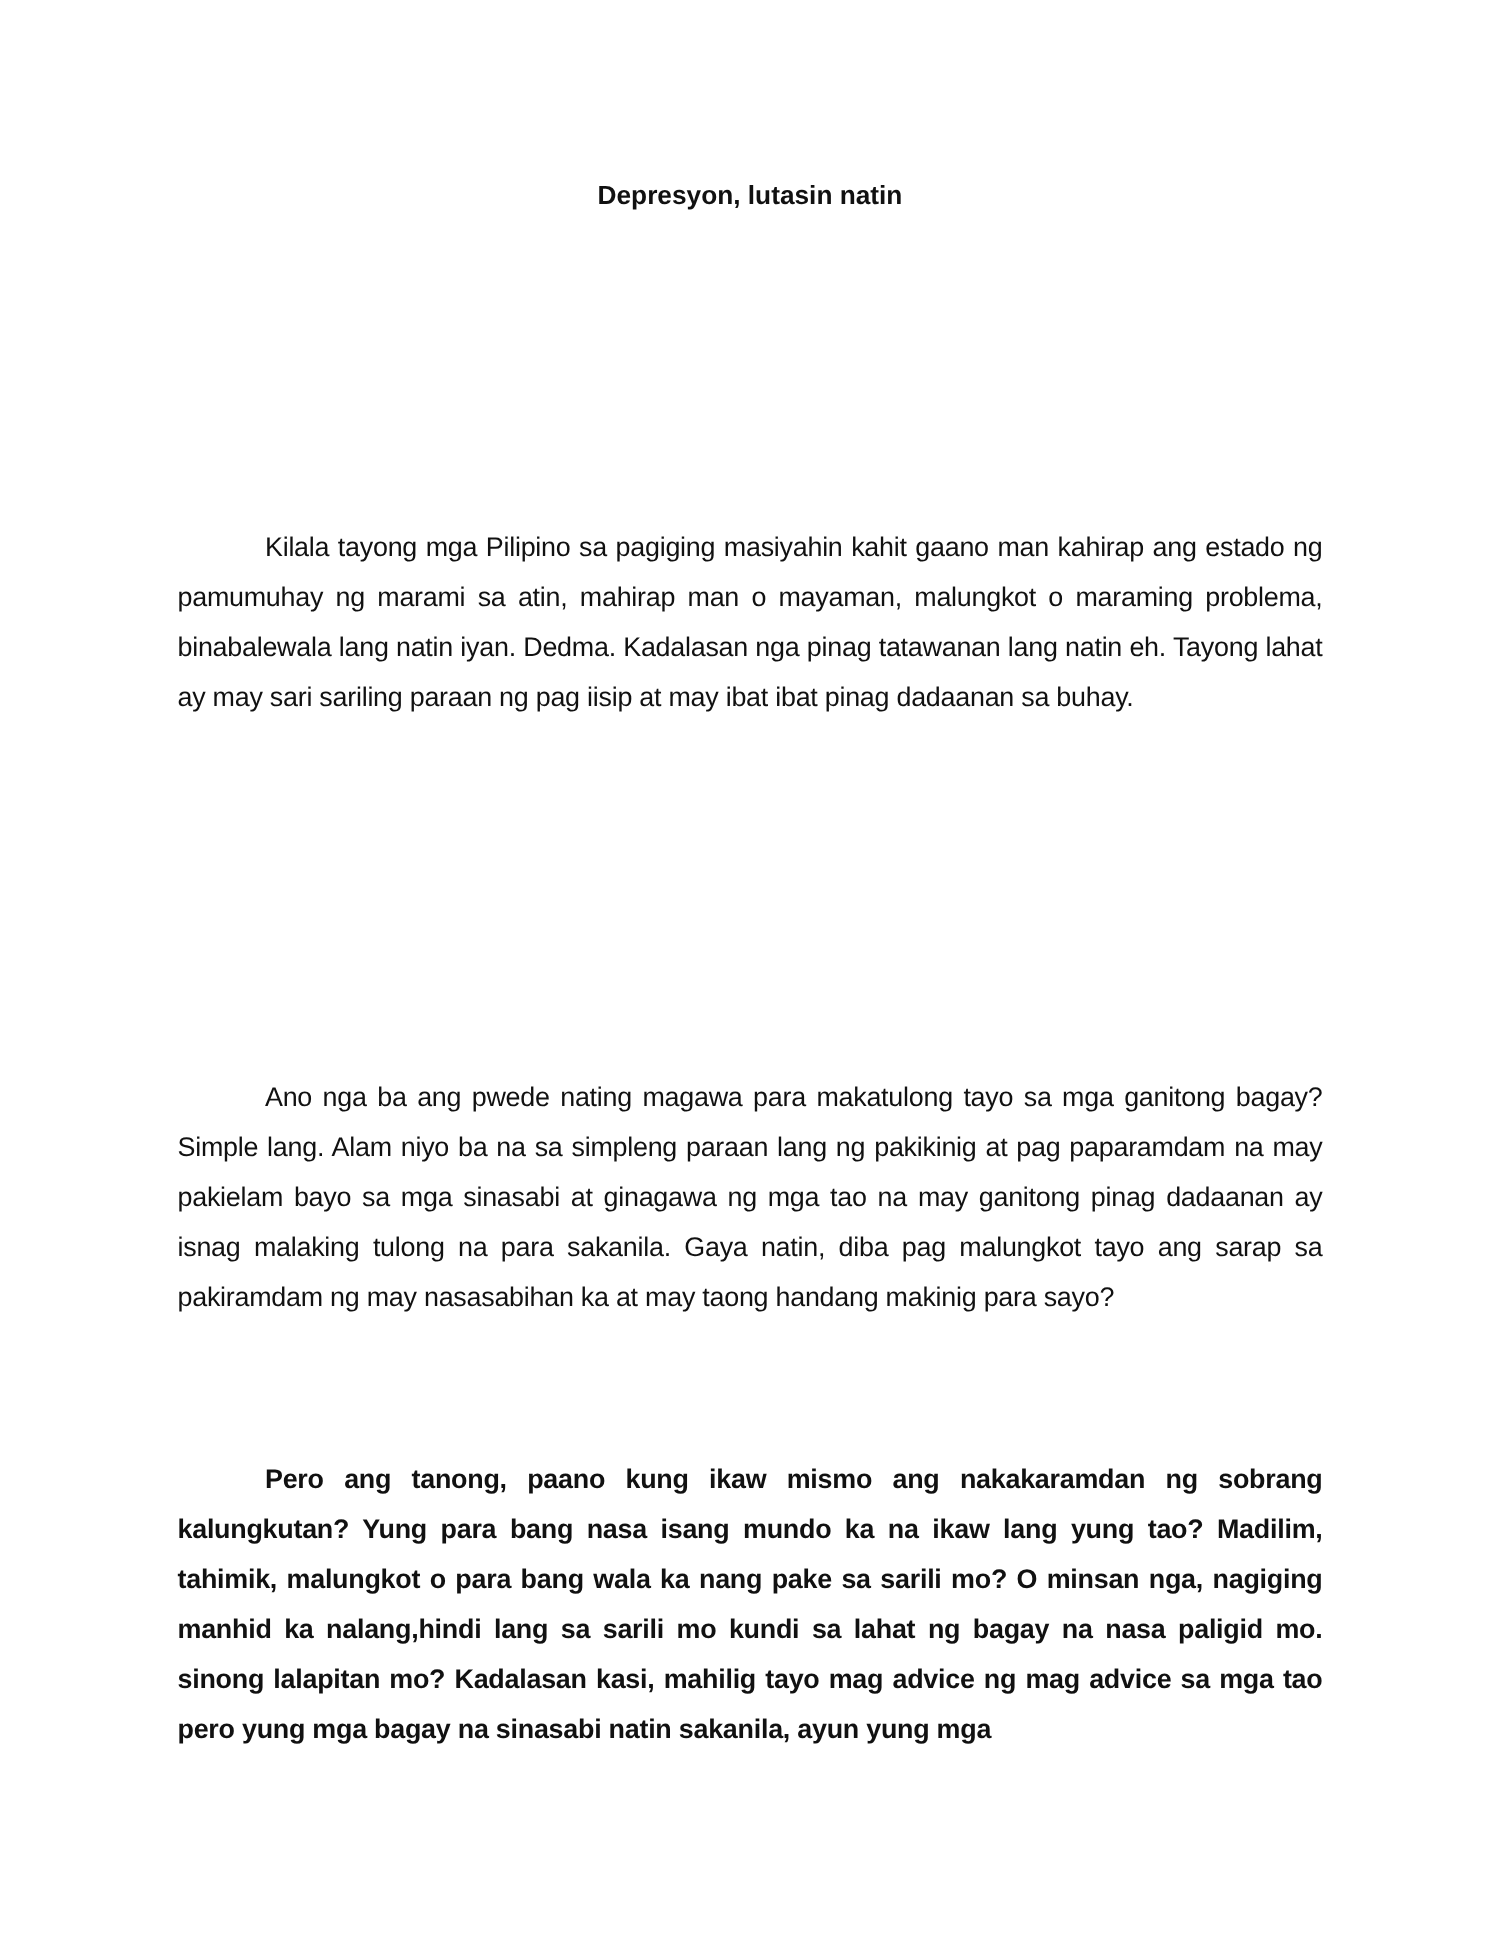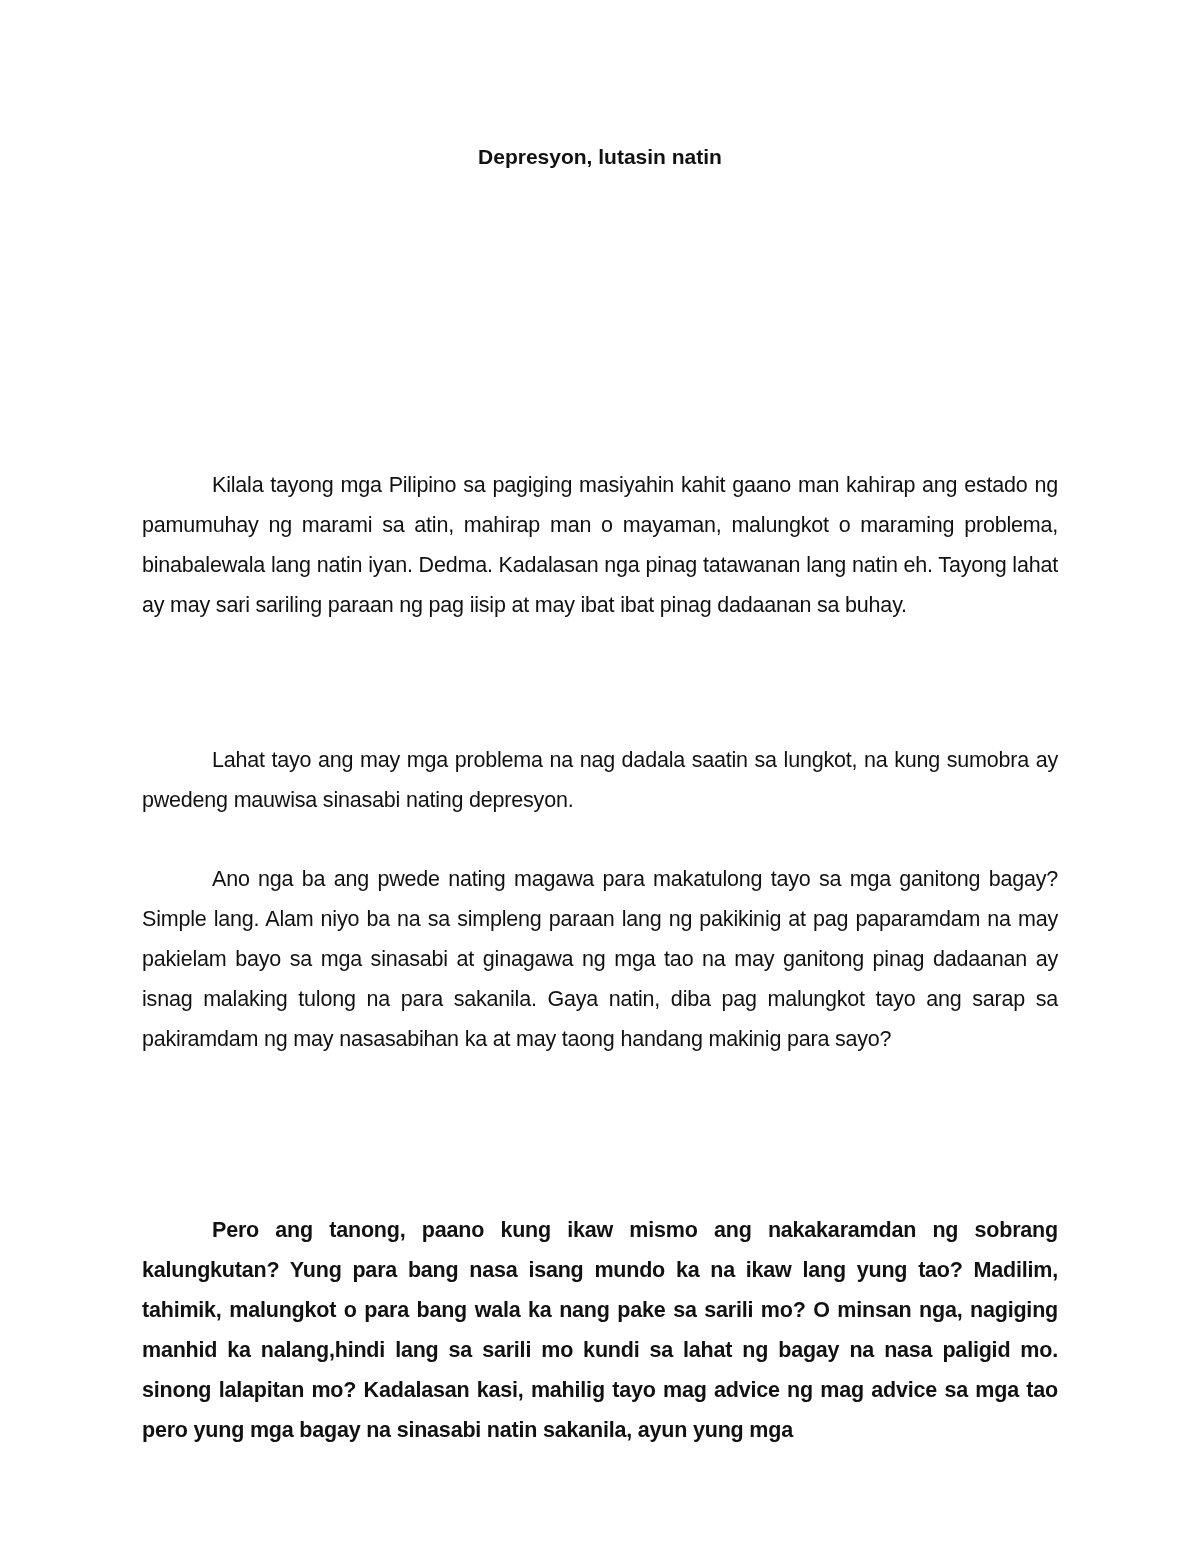"Kilala tayong mga Pilipino sa" .para { margin-top: 47px -> none }
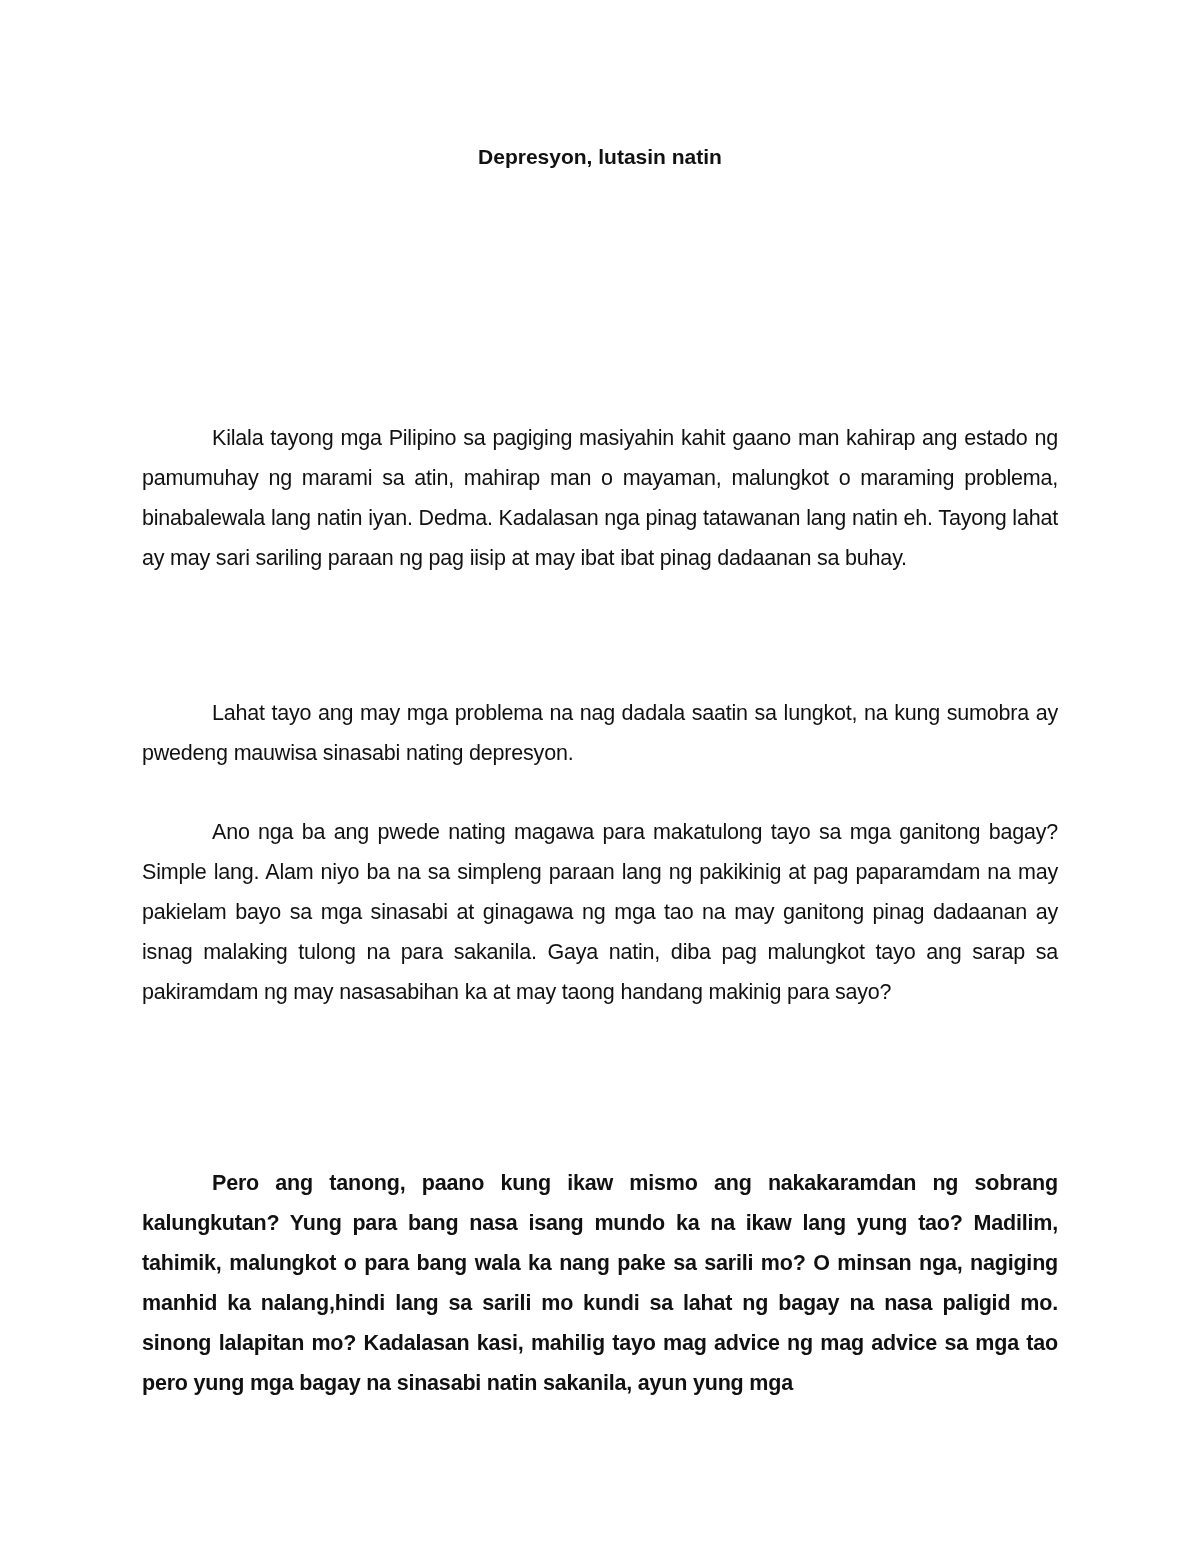"Lahat tayo ang may mga" p.body-text { html: <p>Lahat tayo ang may mga problema na nag dadala saatin sa lungkot, na kung sumobra ay pwedeng mauwisa sinasabi nating depresyon.</p> -> none }
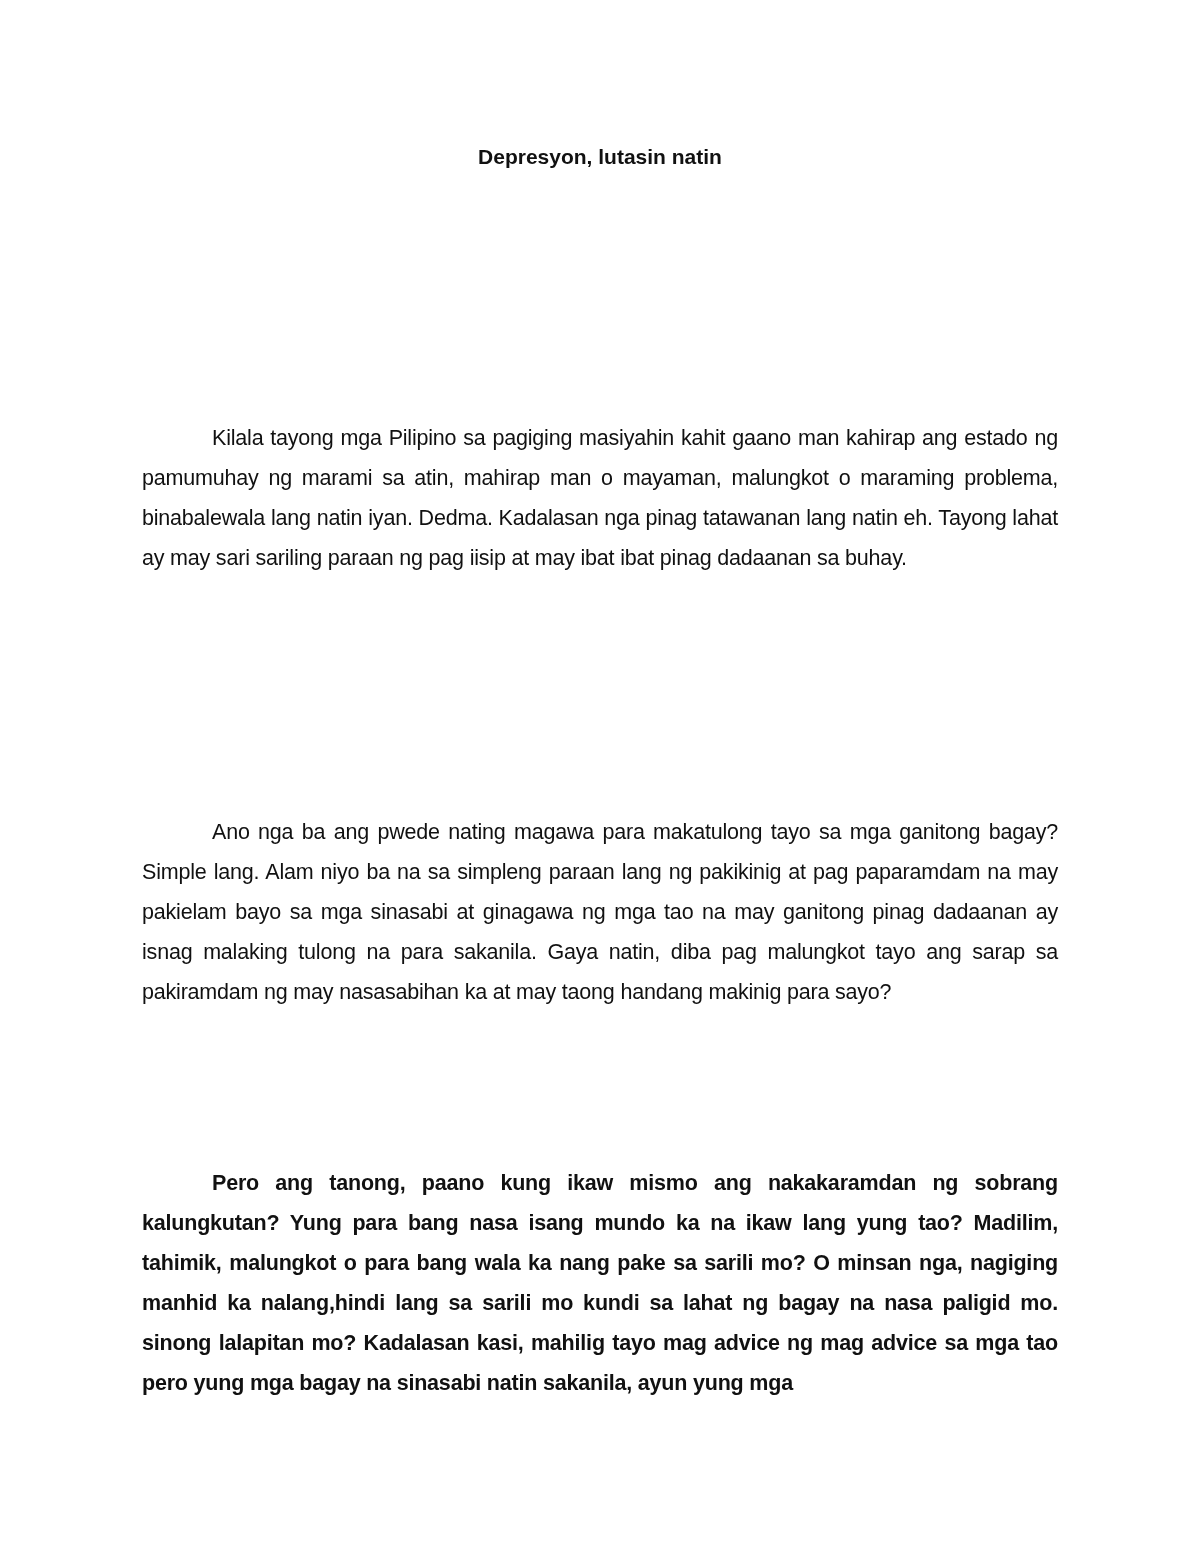"Ano nga ba ang pwede" .p3 { top: 812px -> 858px }
